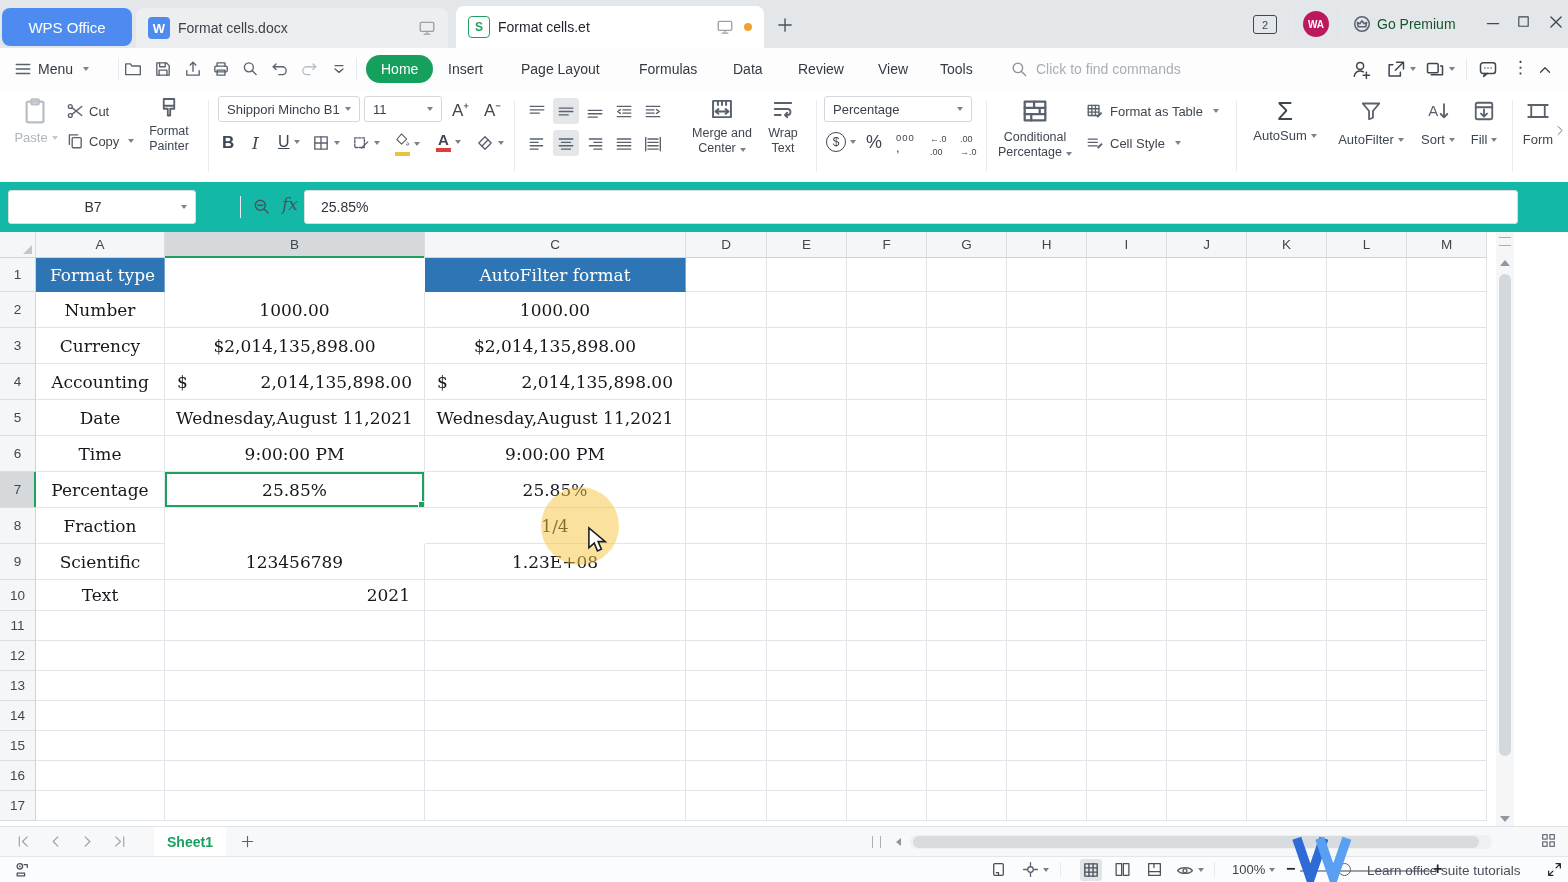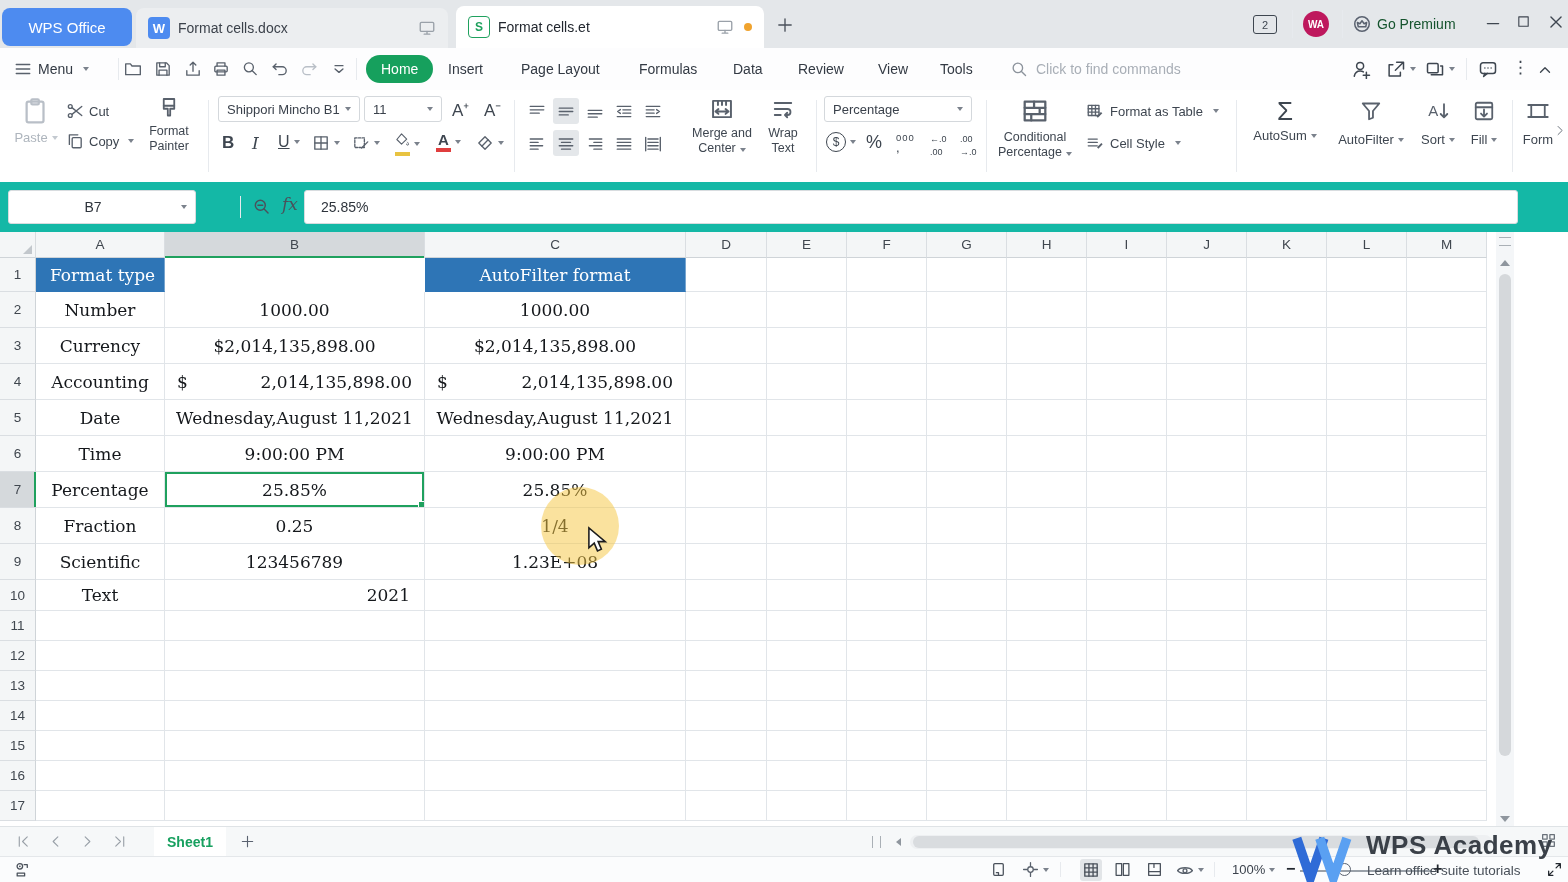"0.25" div.cell { html: <div>0.25</div> -> none }
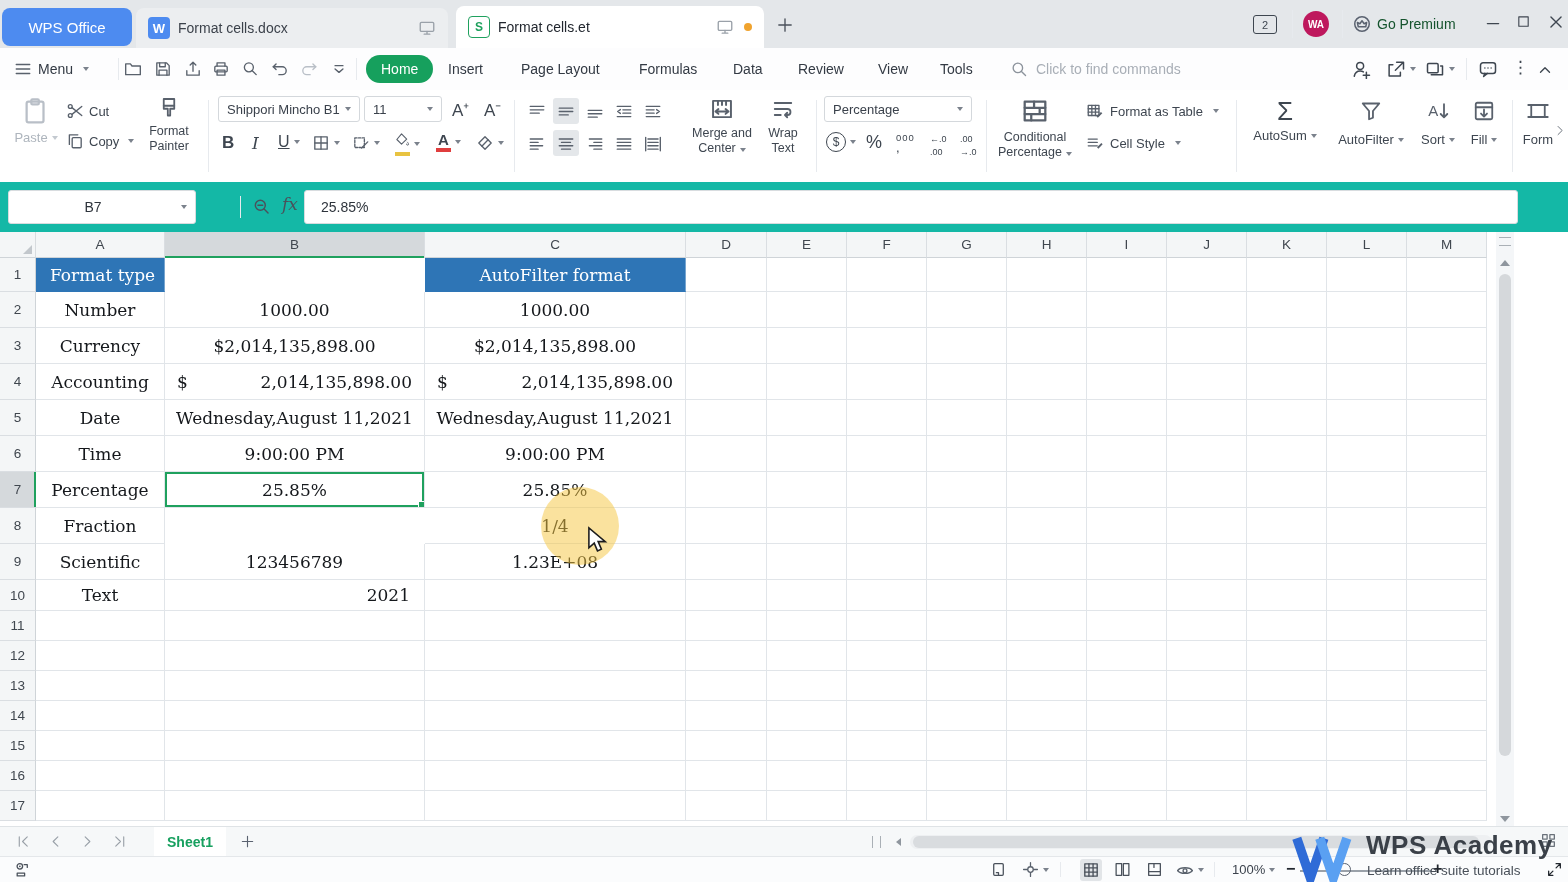"WPS Academy" div.wm-title { html: <div>WPS Academy</div> -> none }
